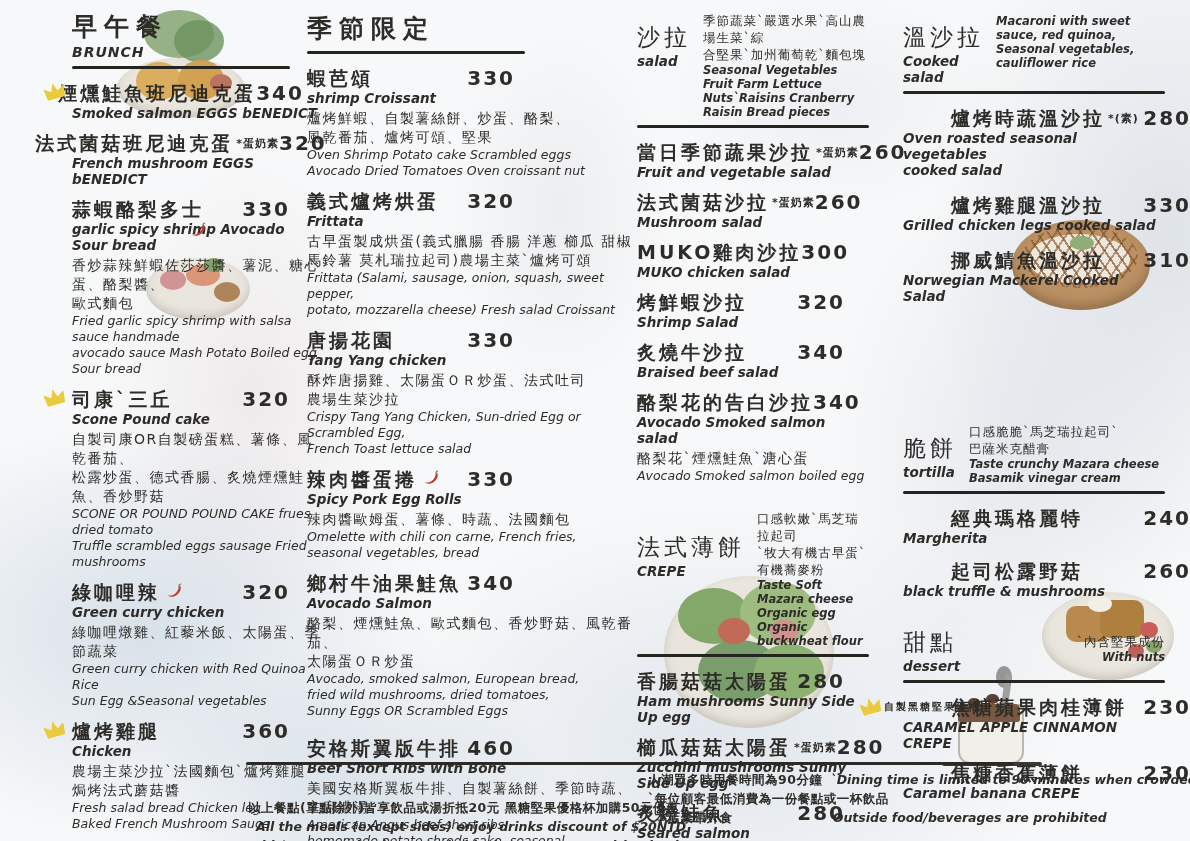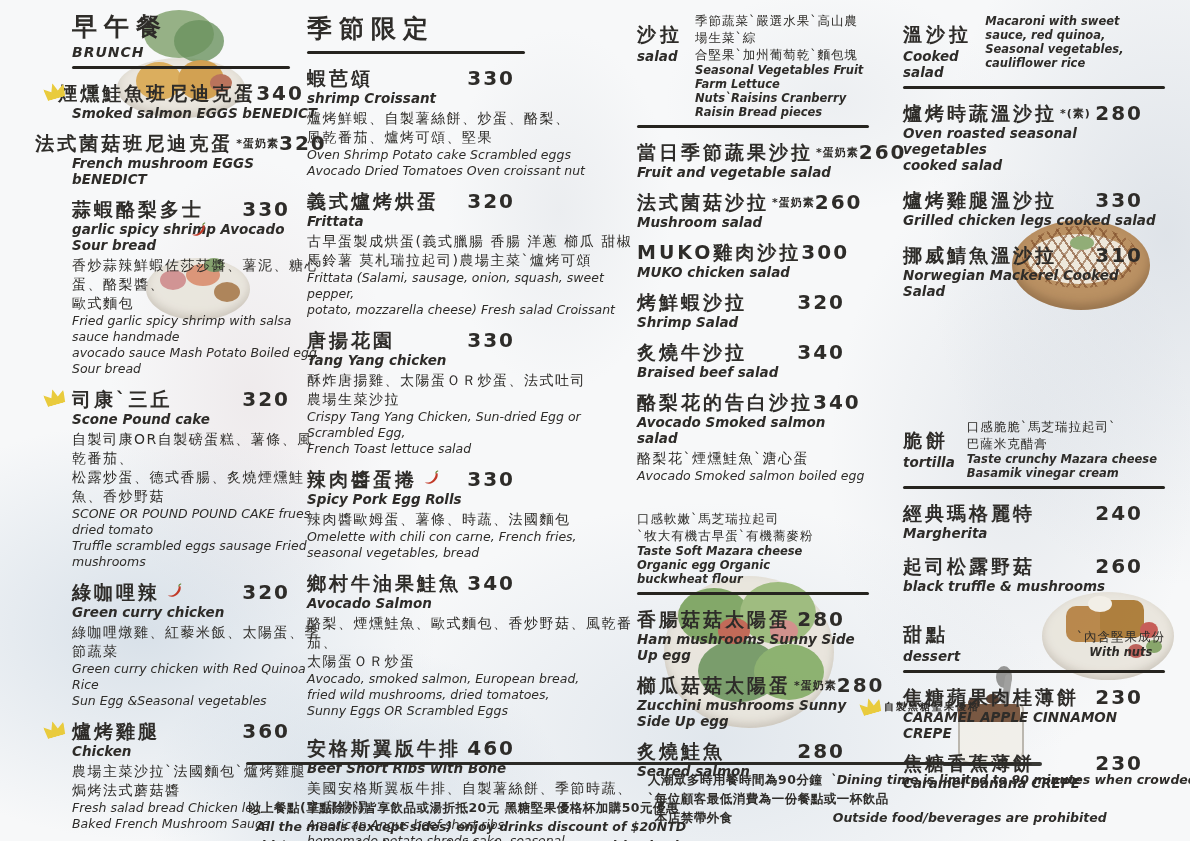"沙拉" .side-label-zh { font-size: 19px -> 23px; font-weight: 700 -> 400 }
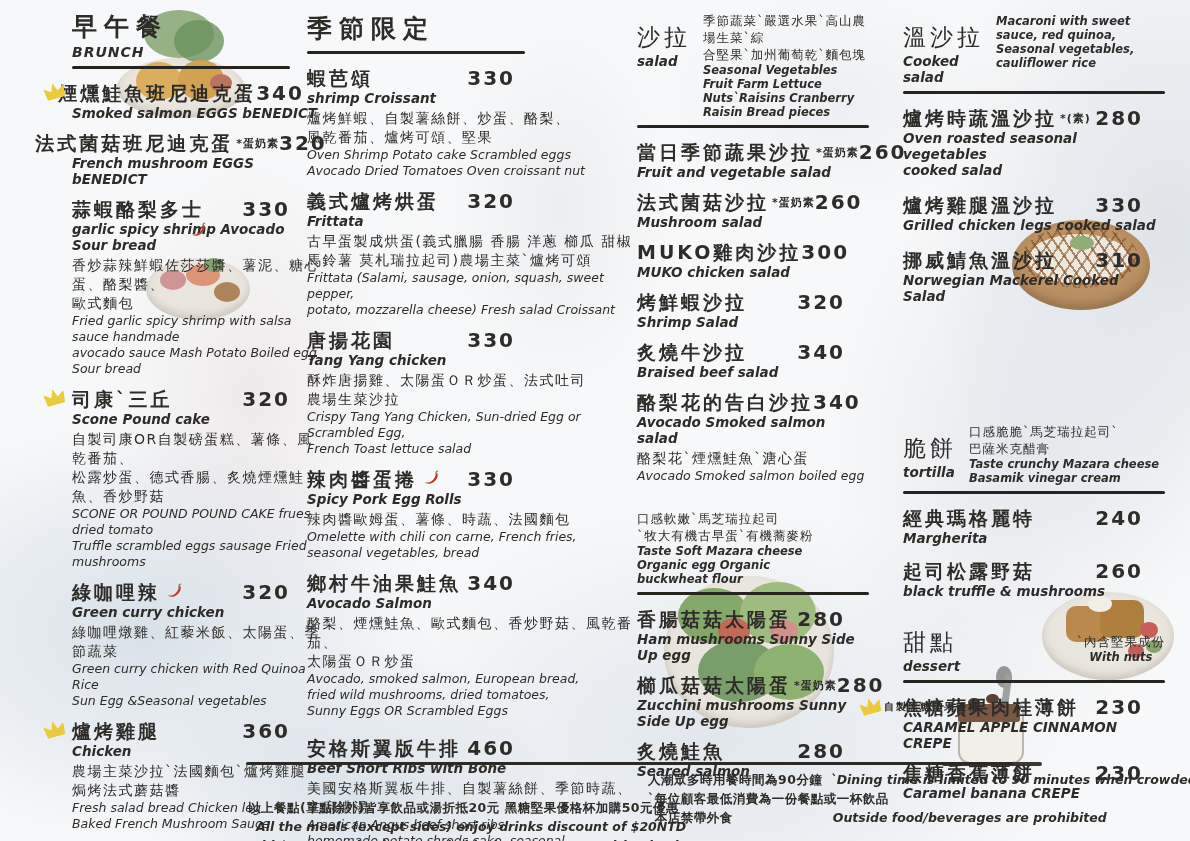"爐烤時蔬溫沙拉" #col-right .row { margin-left: none -> 48px }
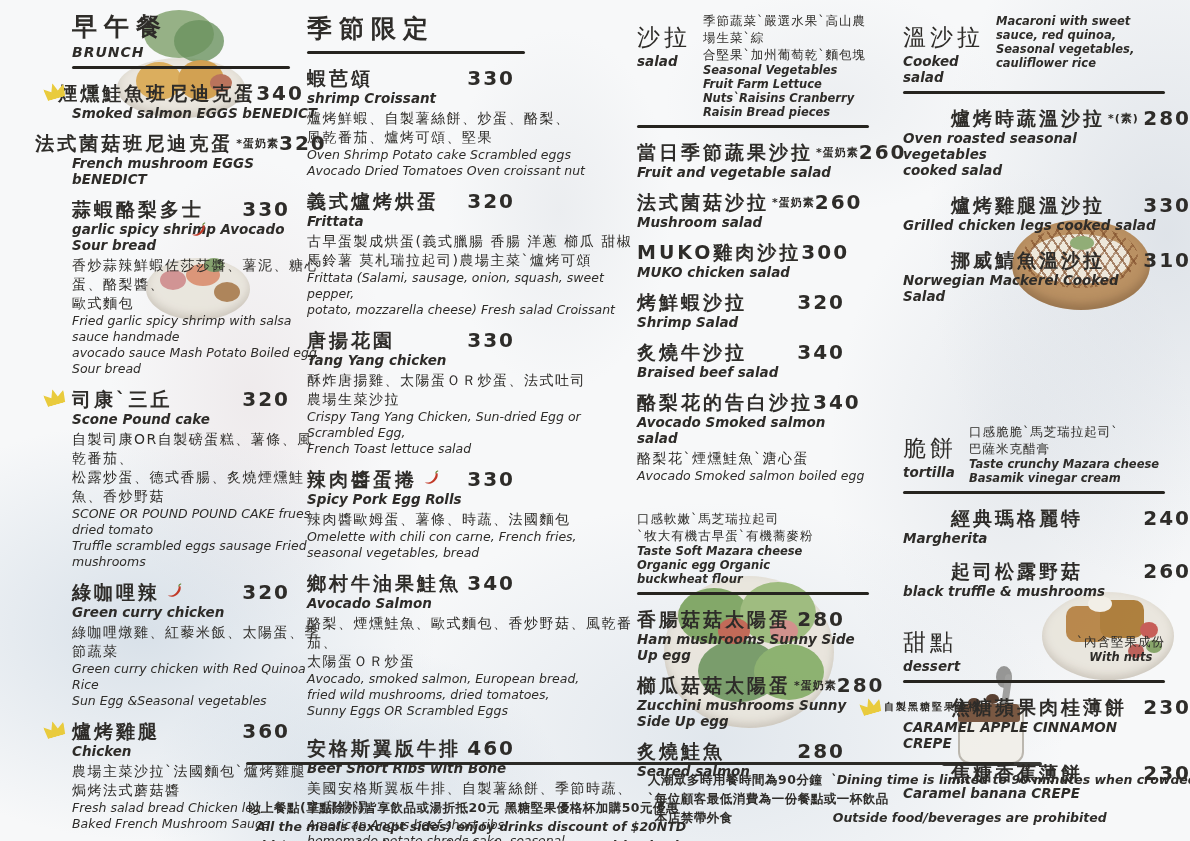"法式薄餅" div { html: none -> <div> <div>法式薄餅</div> <div>CREPE</div> </div> }
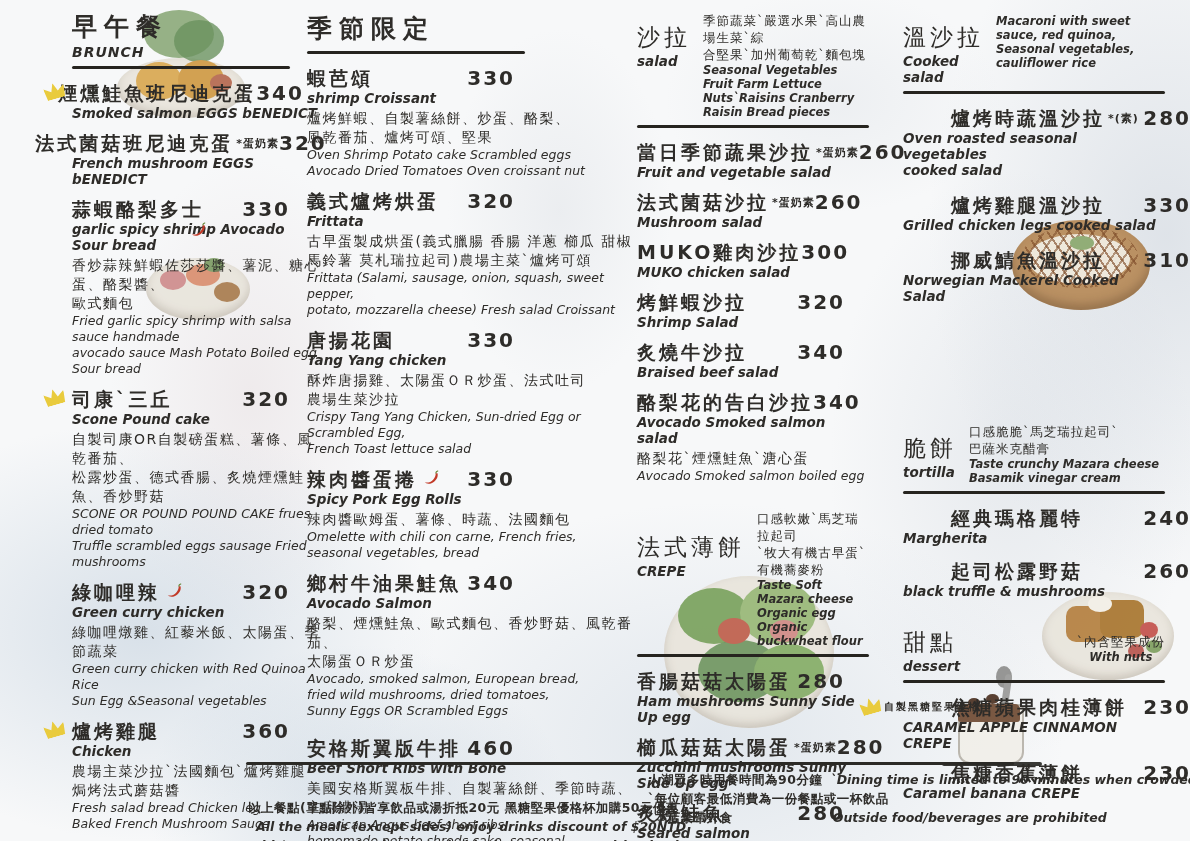"`內含堅果成份" .push { text-align: center -> right }
